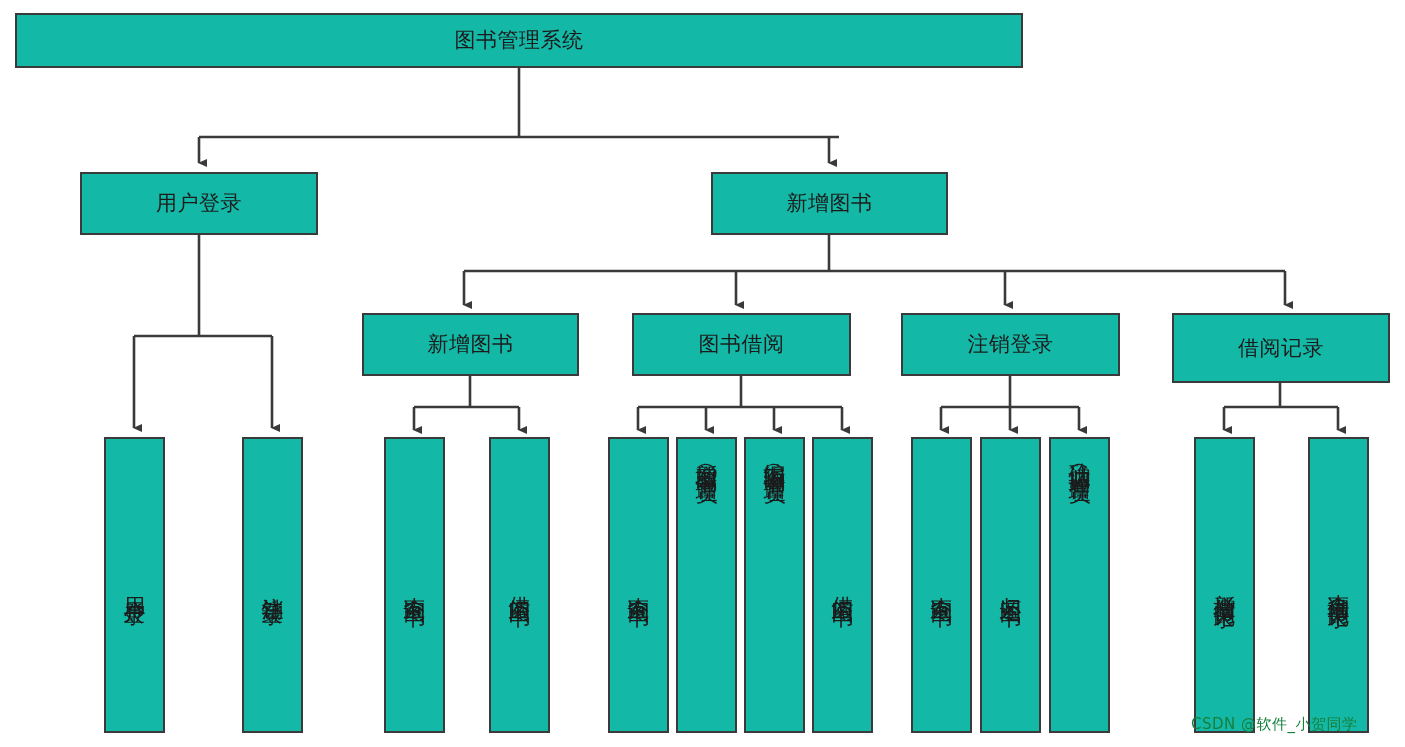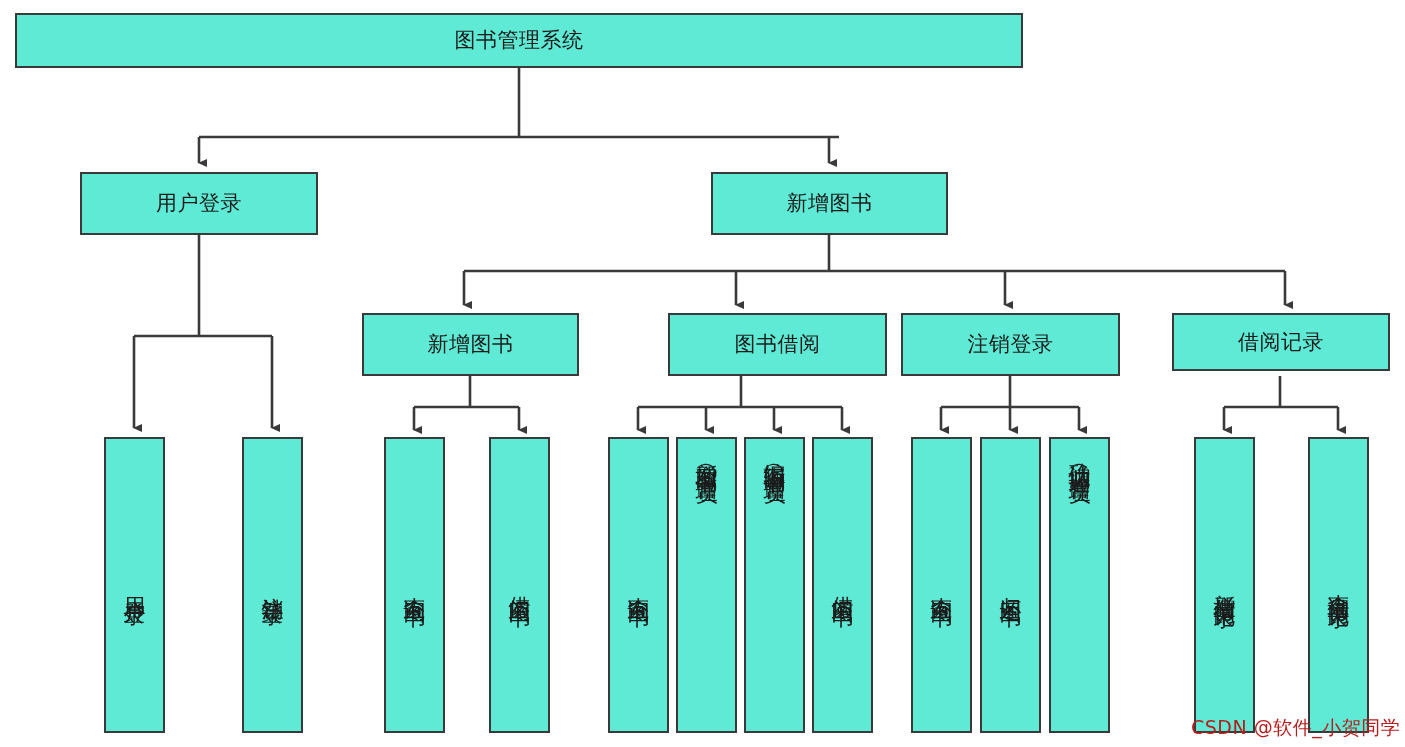"图书管理系统" .node { background: #5eead4 -> #14b8a6 }
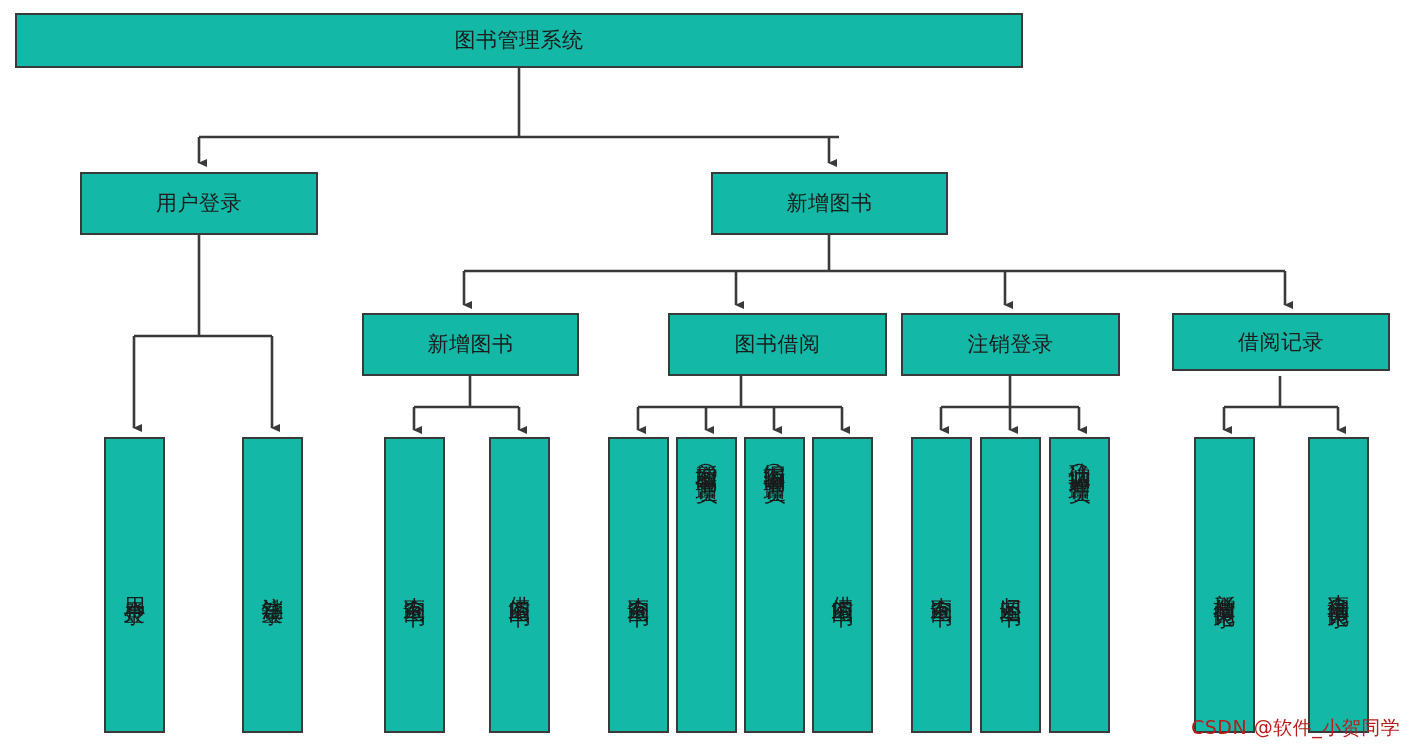"图书借阅" div.node { left: 668px -> 632px }
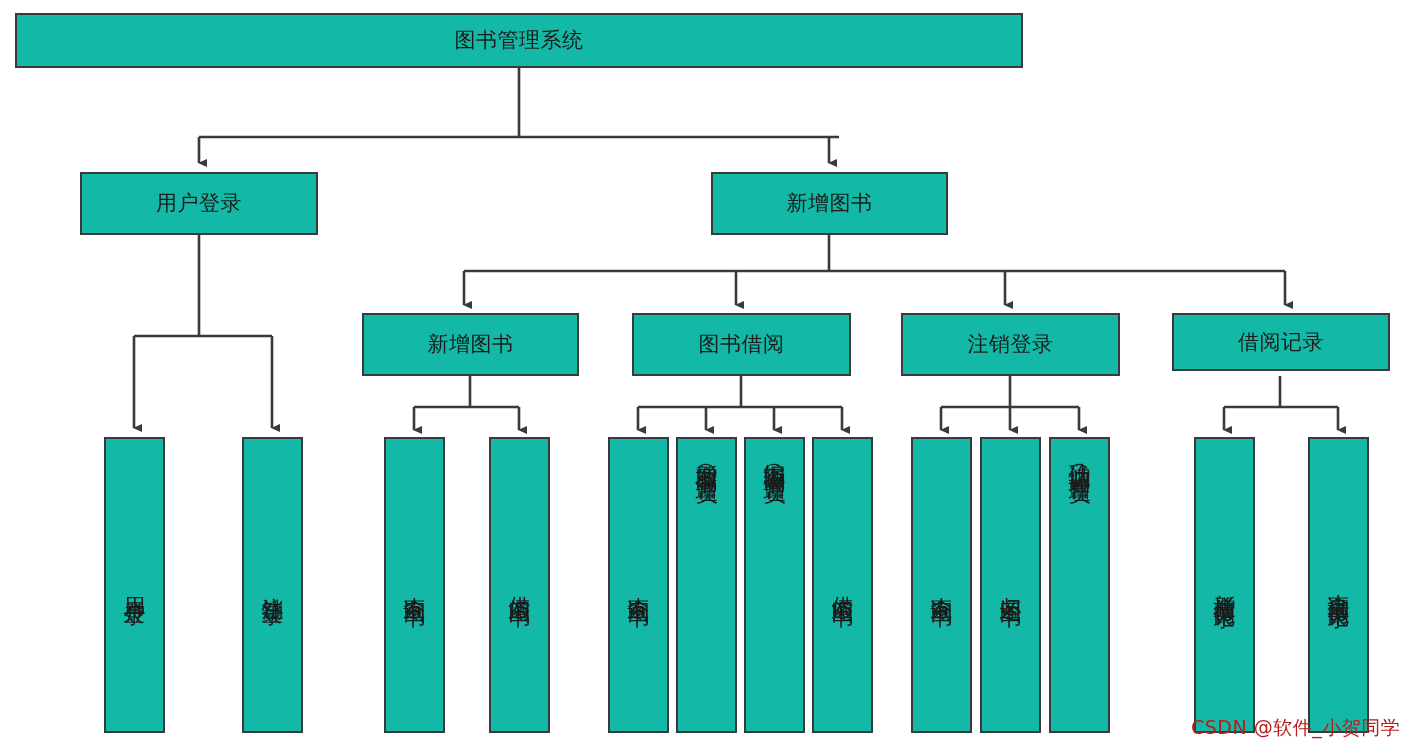"借阅记录" div.node { height: 58px -> 70px }
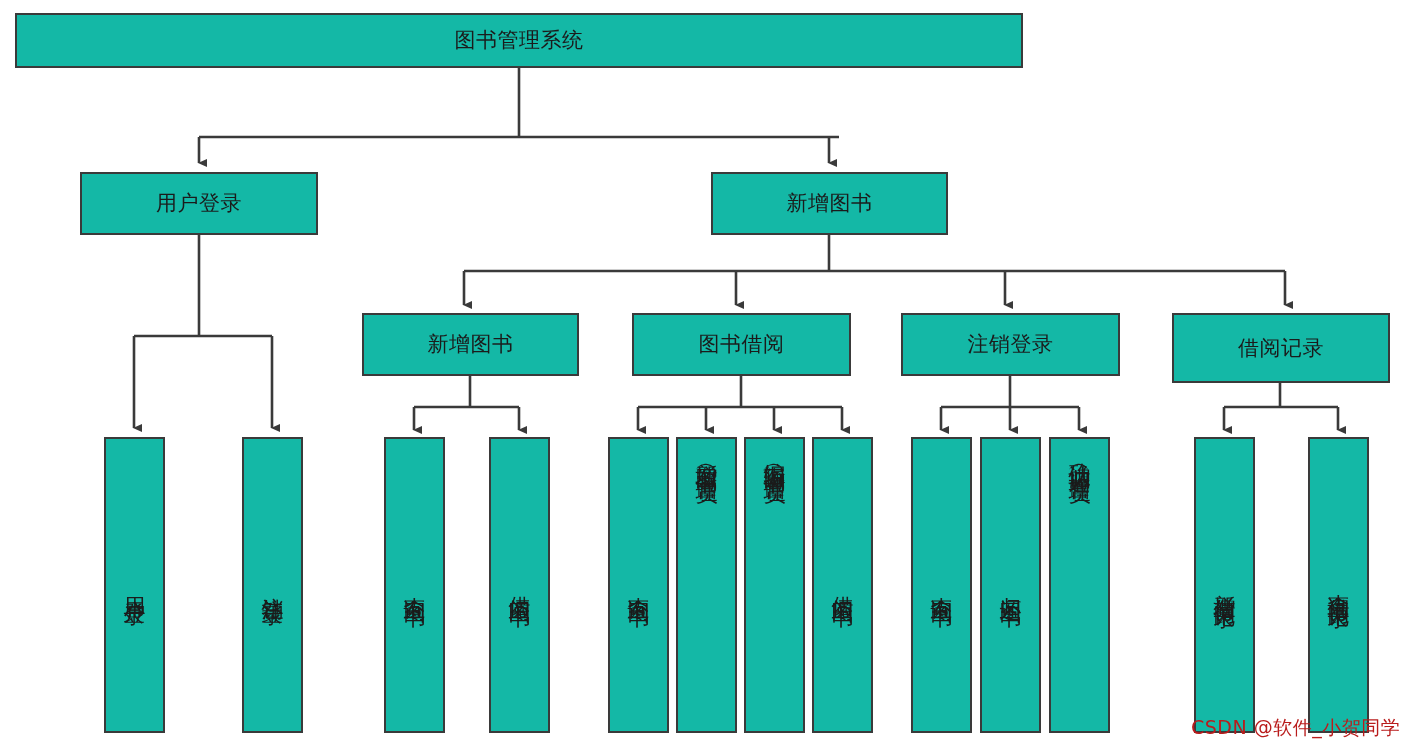"CSDN @软件_小贺同学" .watermark { color: #b91c1c -> #15803d; font-size: 19px -> 15px }
